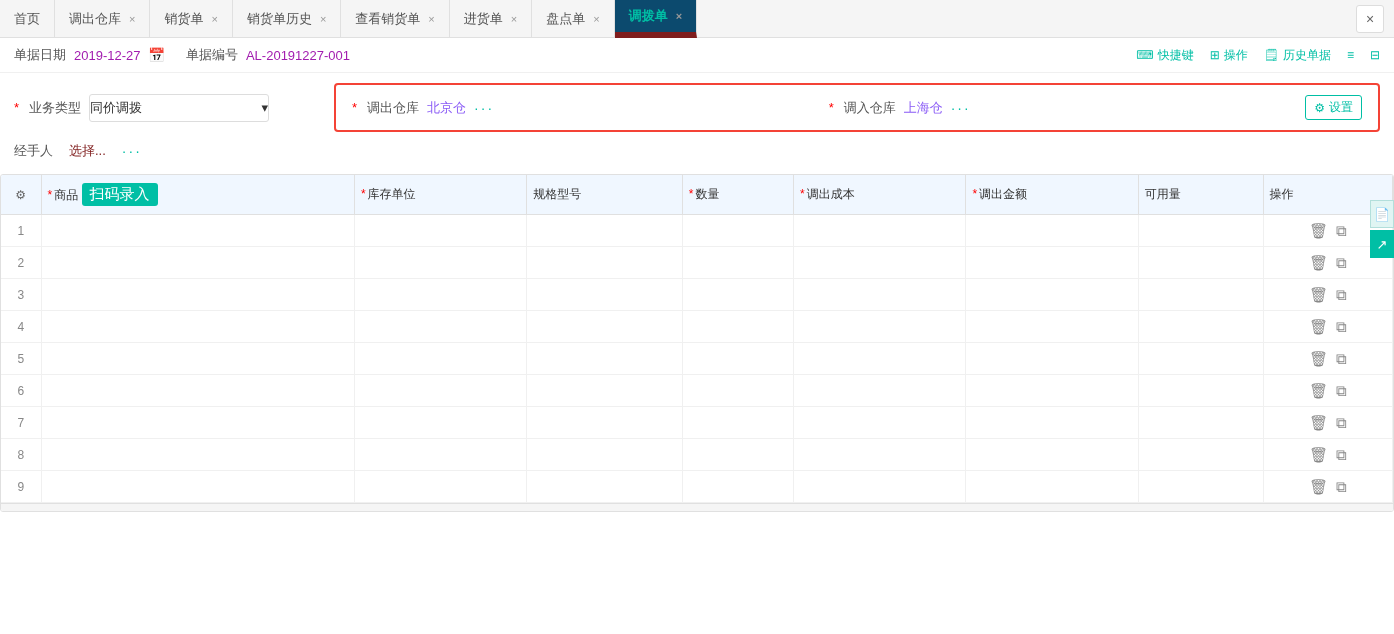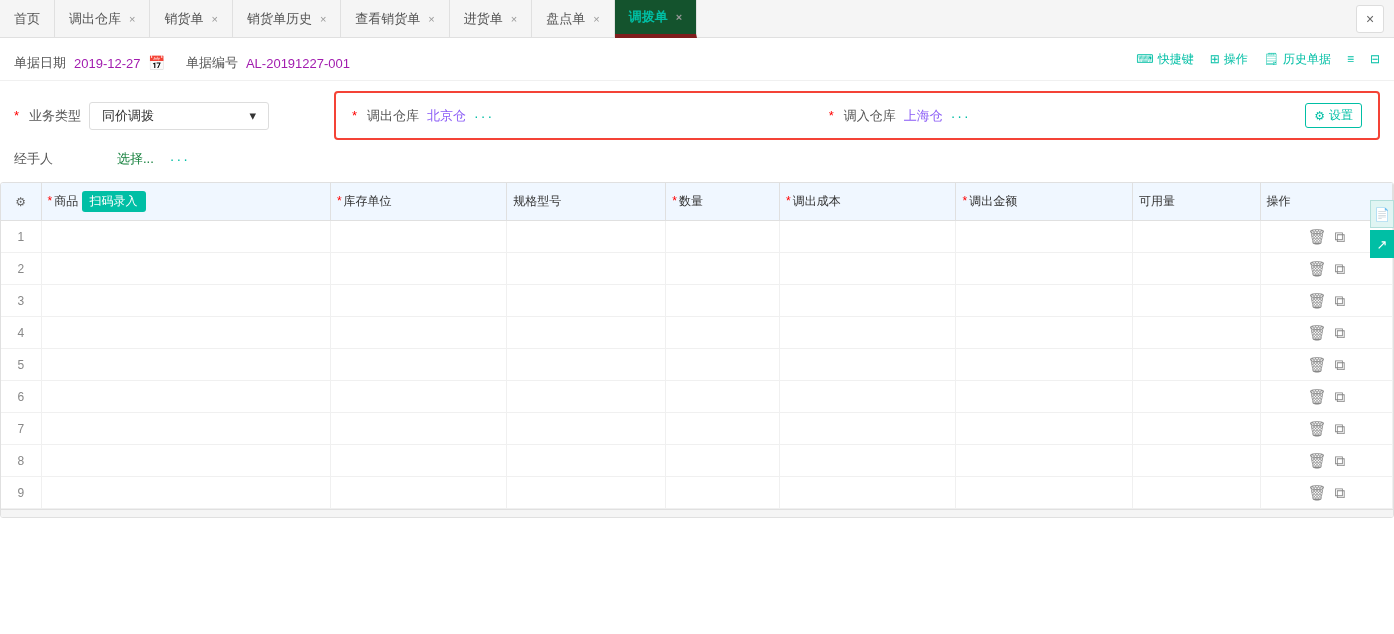"调拨单" .tab-item.active { background: #14532d -> #0c4a6e; border-bottom: 4px solid #7f1d1d -> 6px solid #7f1d1d }
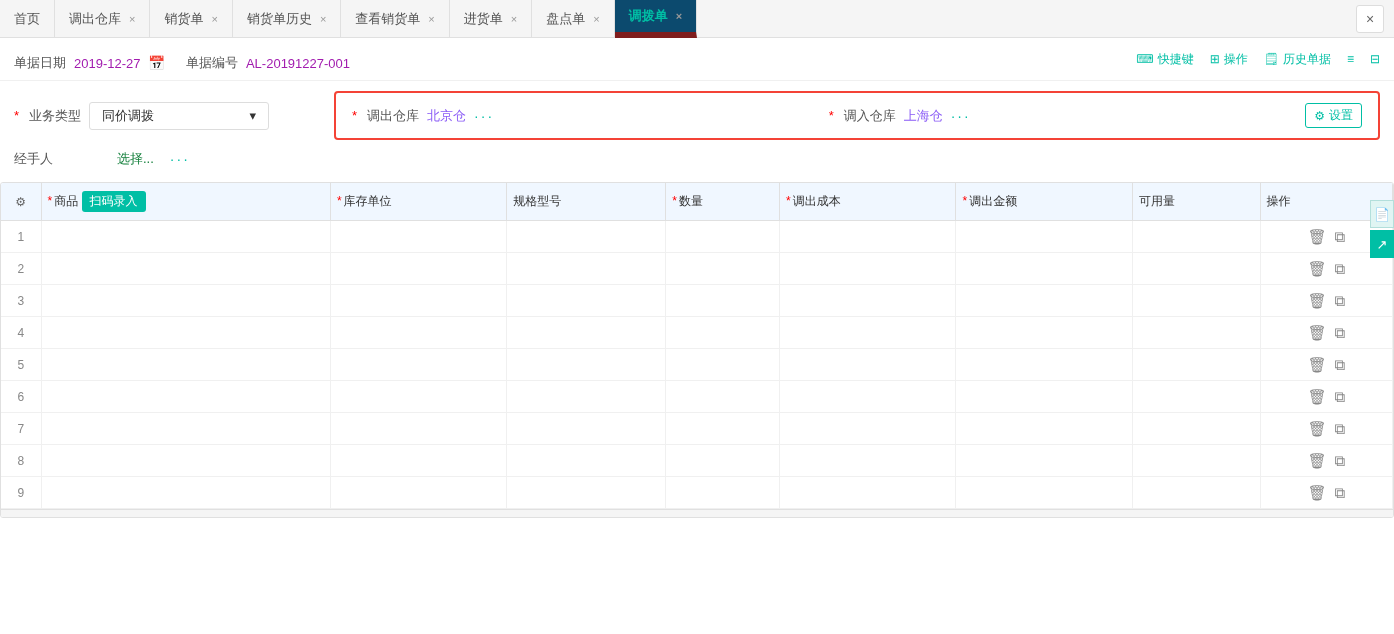"单据日期" .form-header-left { margin-top: 8px -> none }
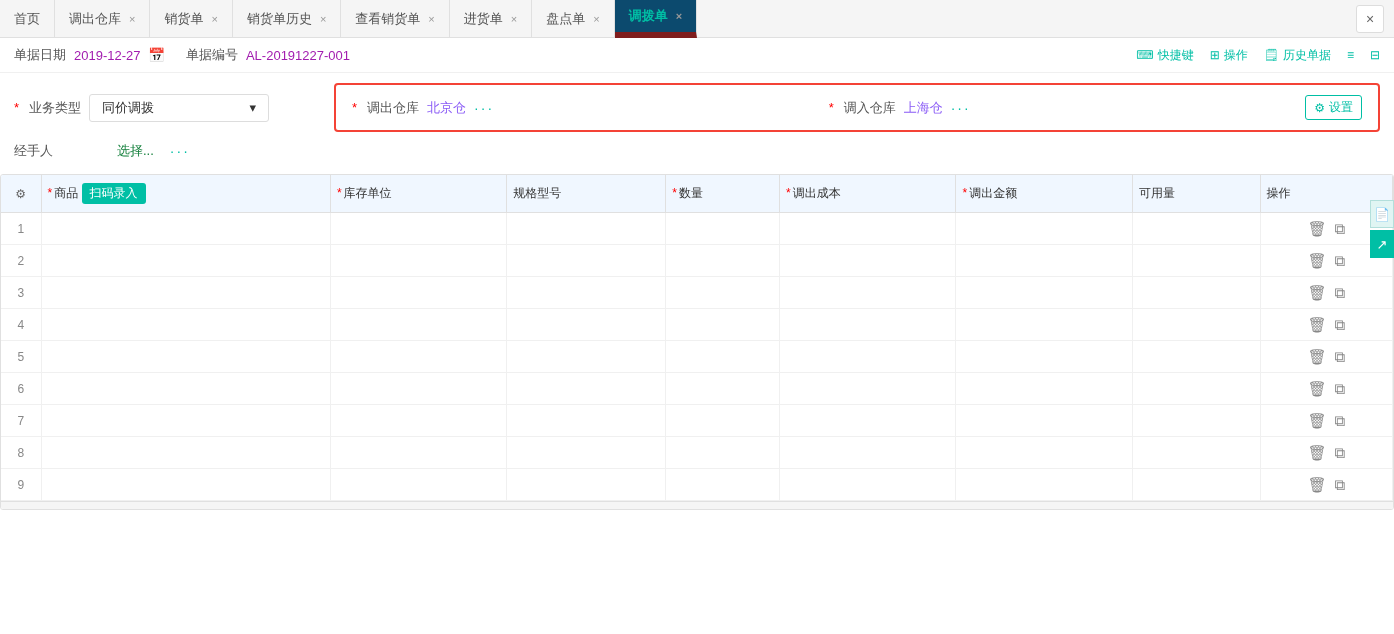"同价调拨" .select-input { padding: 4px 12px -> 4px 0 }
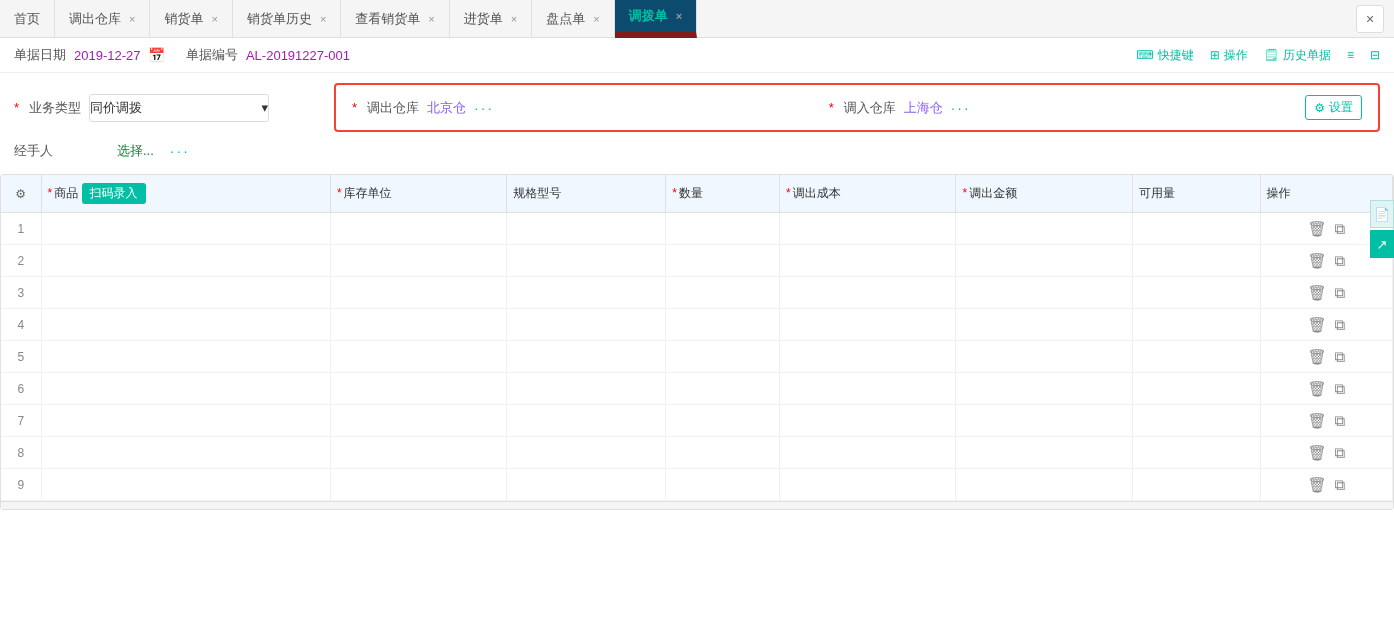"选择..." .handler-placeholder { color: #15803d -> #7f1d1d; margin-left: 48px -> none }
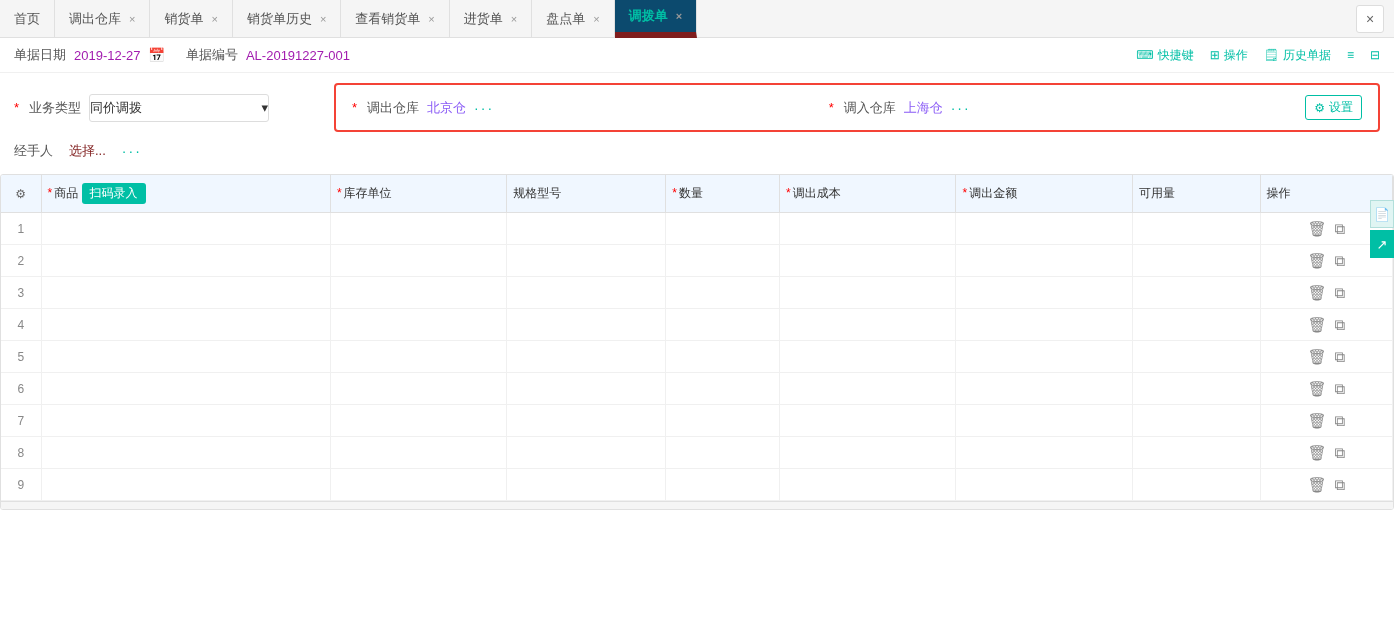"扫码录入" .scan-btn { font-size: 12px -> 15px }
